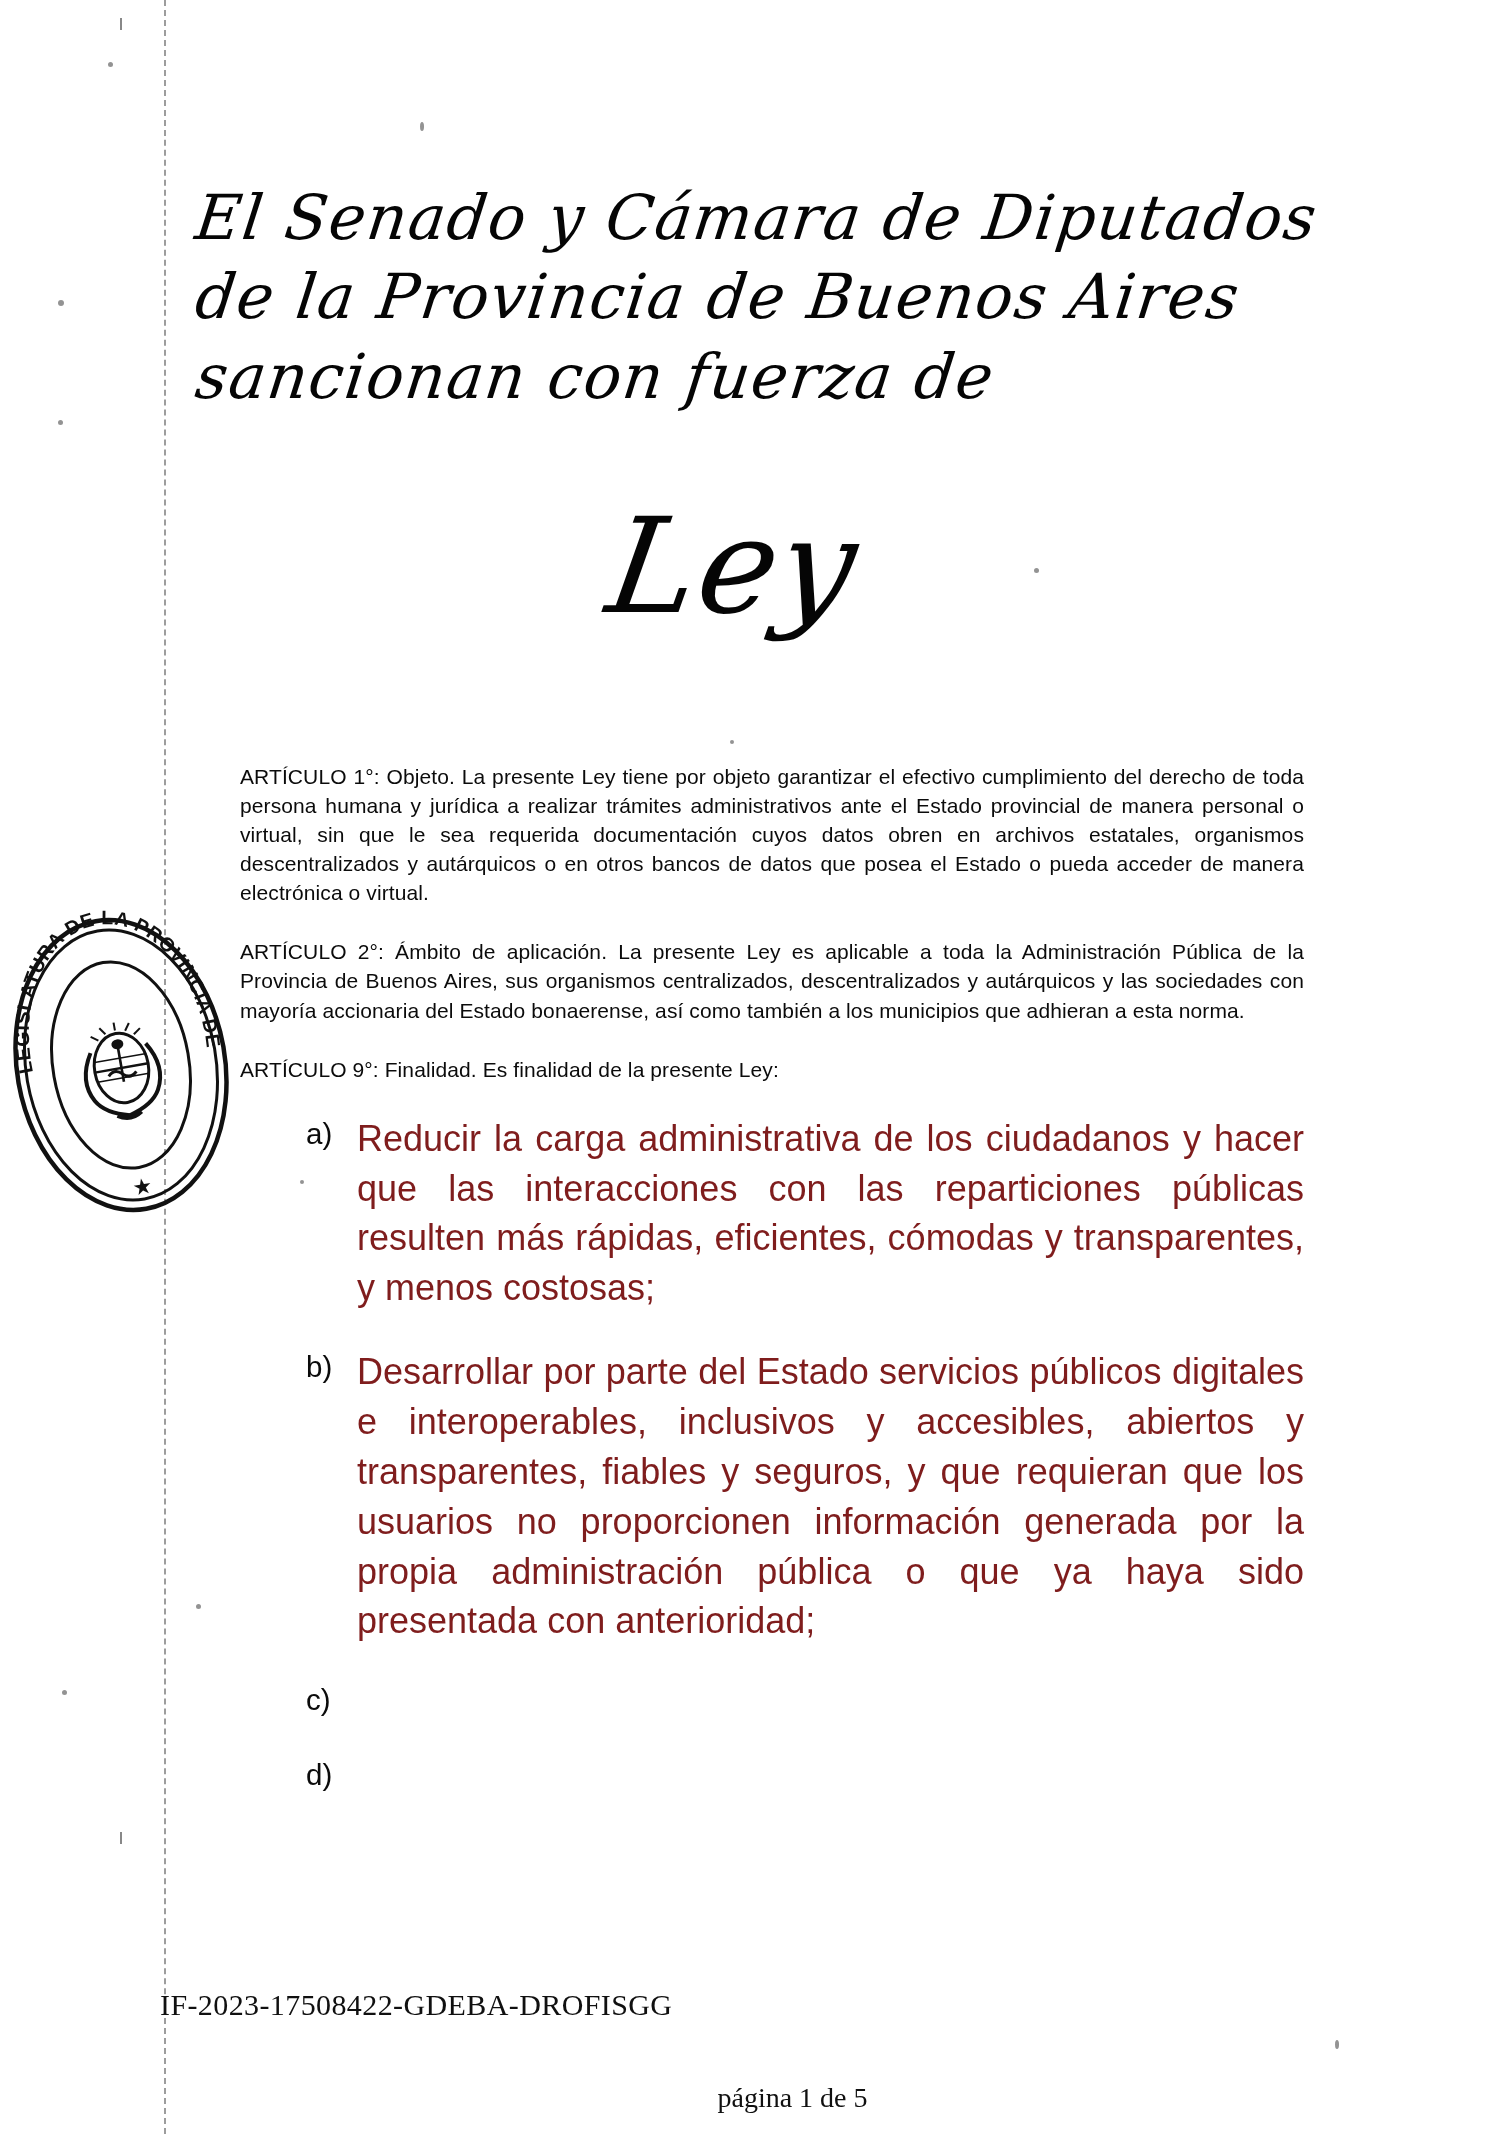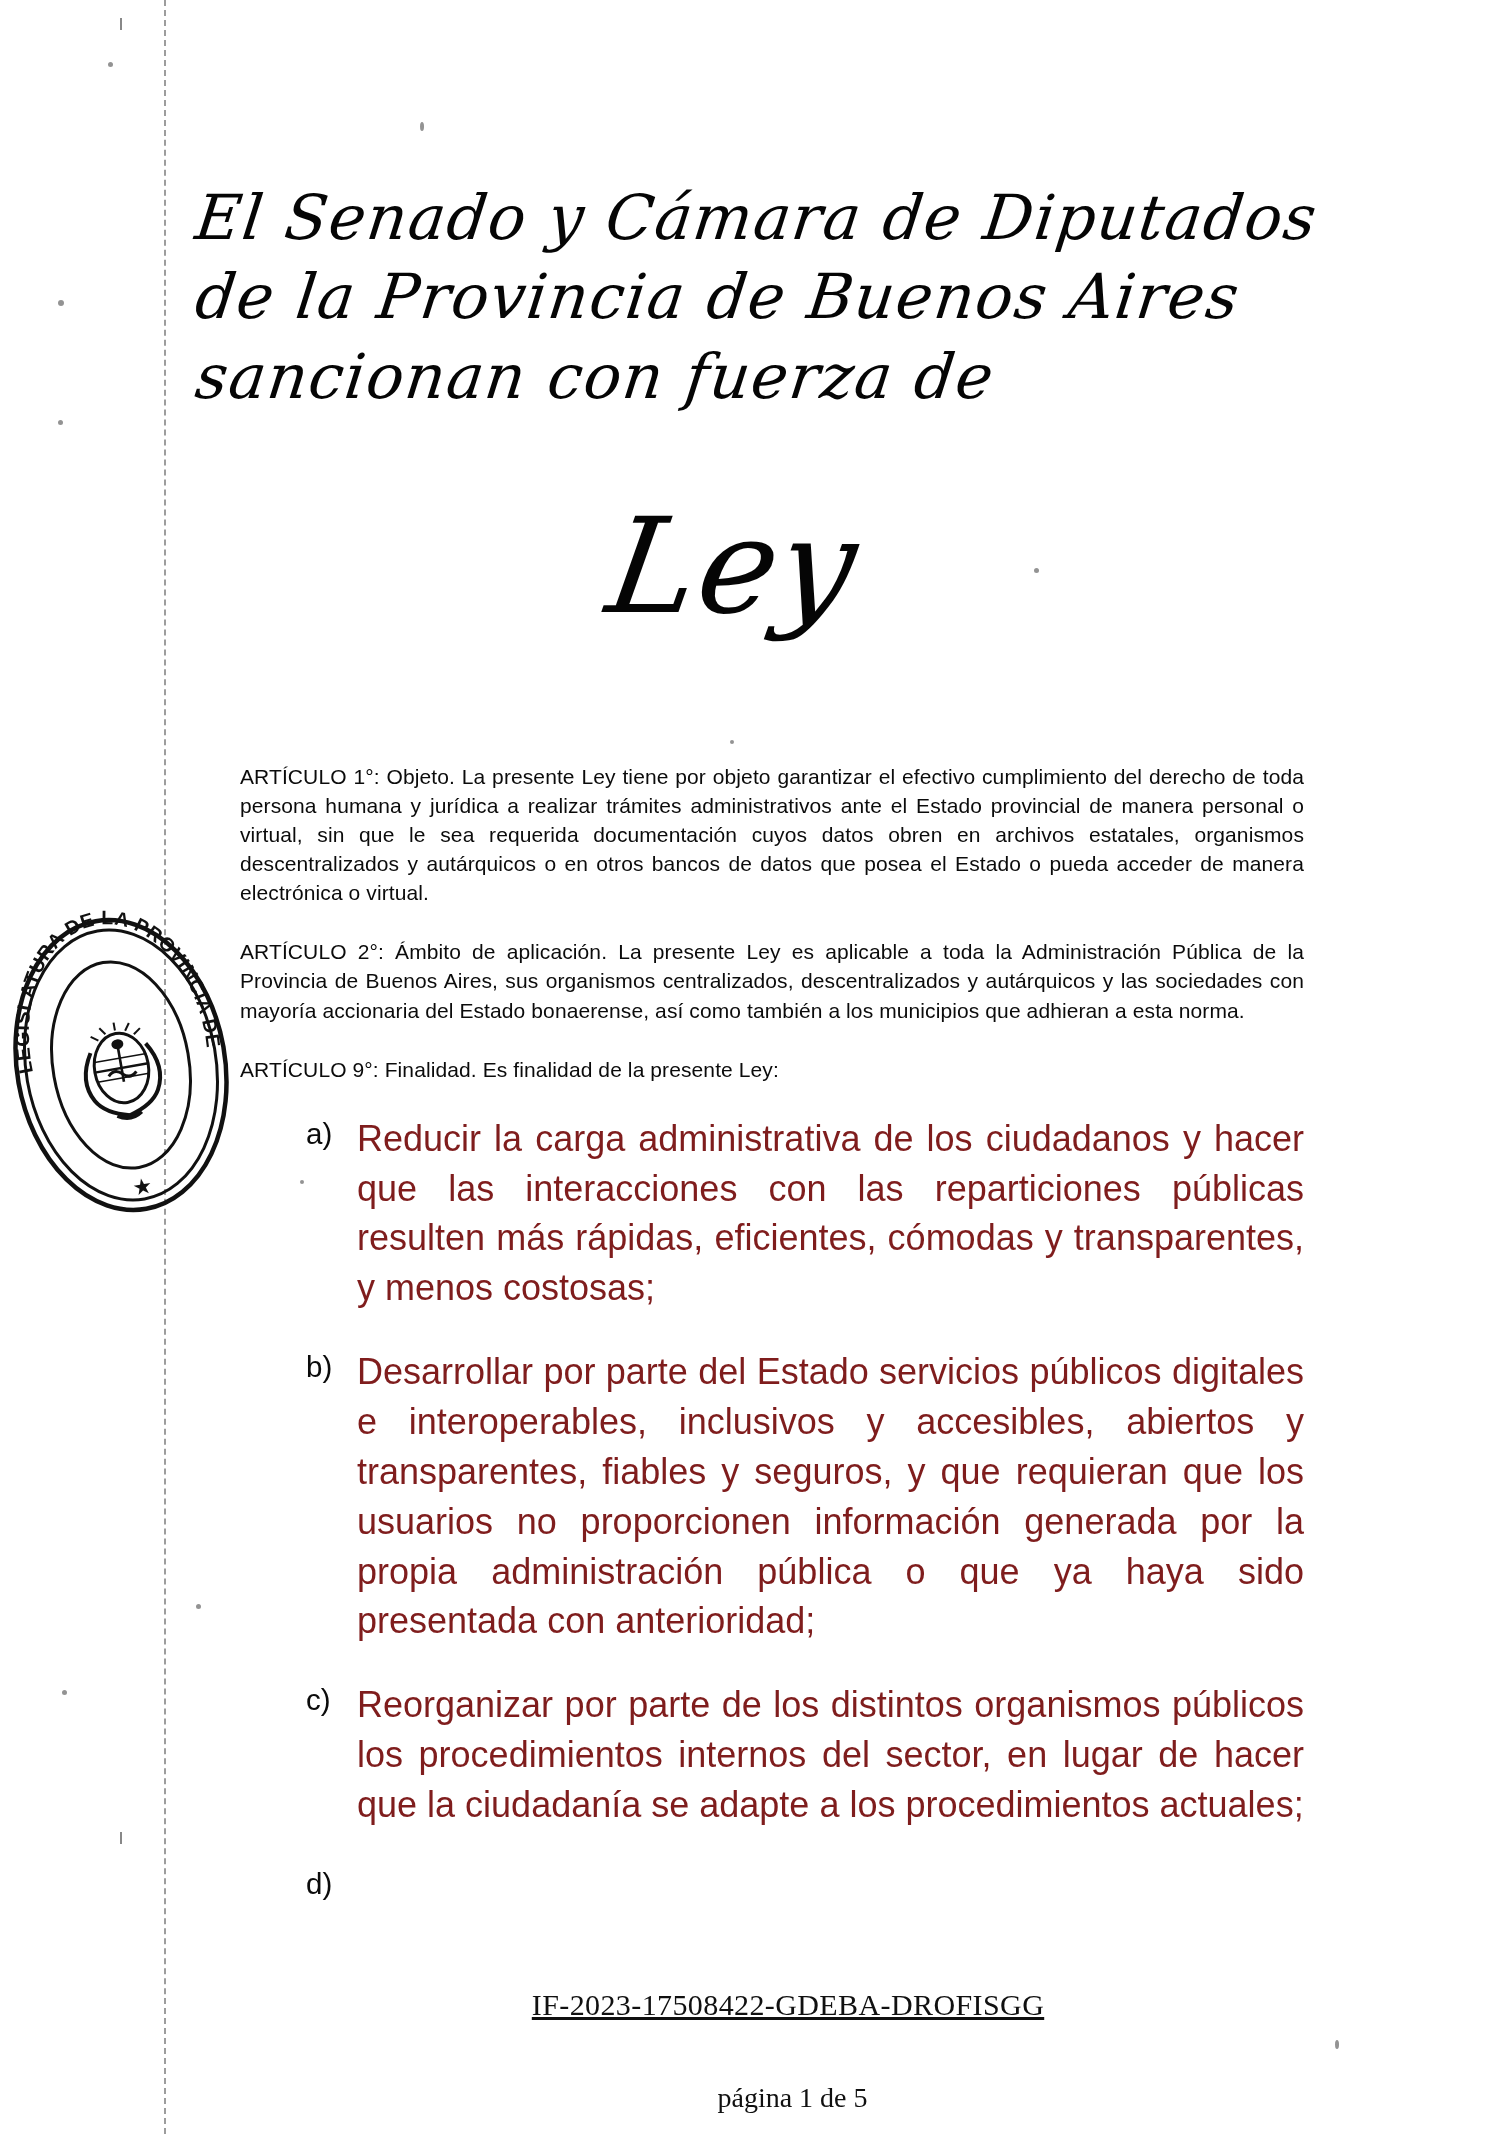"Reorganizar por parte de los" span.list-text { html: <span>Reorganizar por parte de los distintos organismos públicos los procedimientos internos del sector, en lugar de hacer que la ciudadanía se adapte a los procedimientos actuales;</span> -> none }
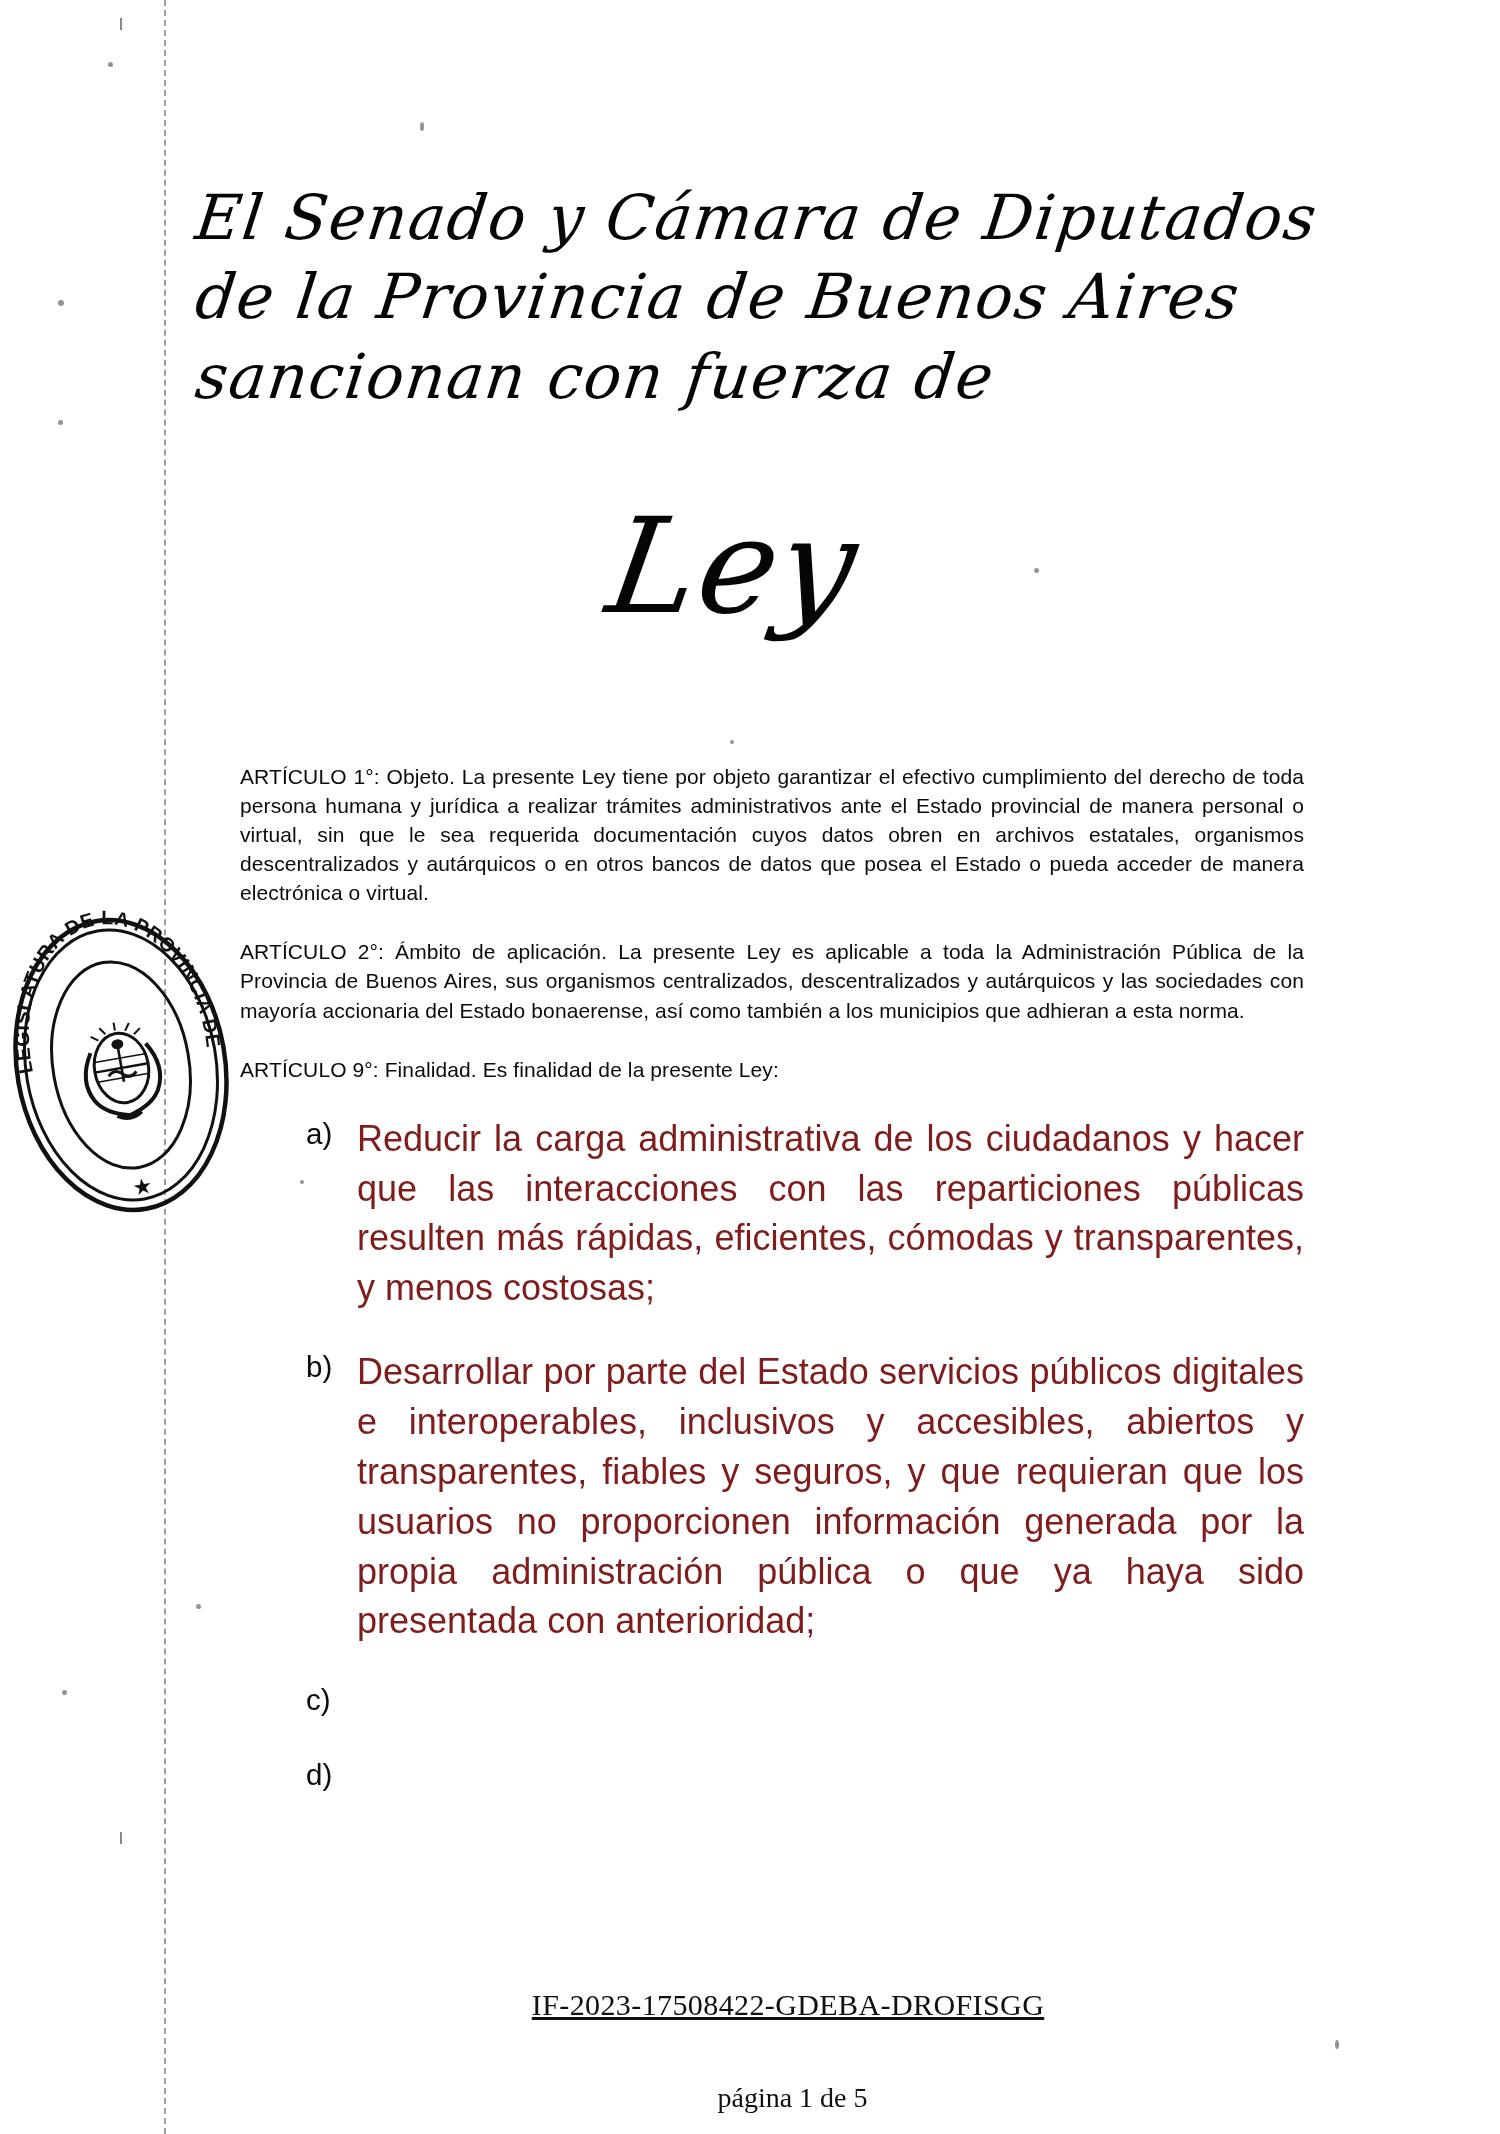"IF-2023-17508422-GDEBA-DROFISGG" .footer-id { text-align: center -> none; text-decoration: underline -> none }
